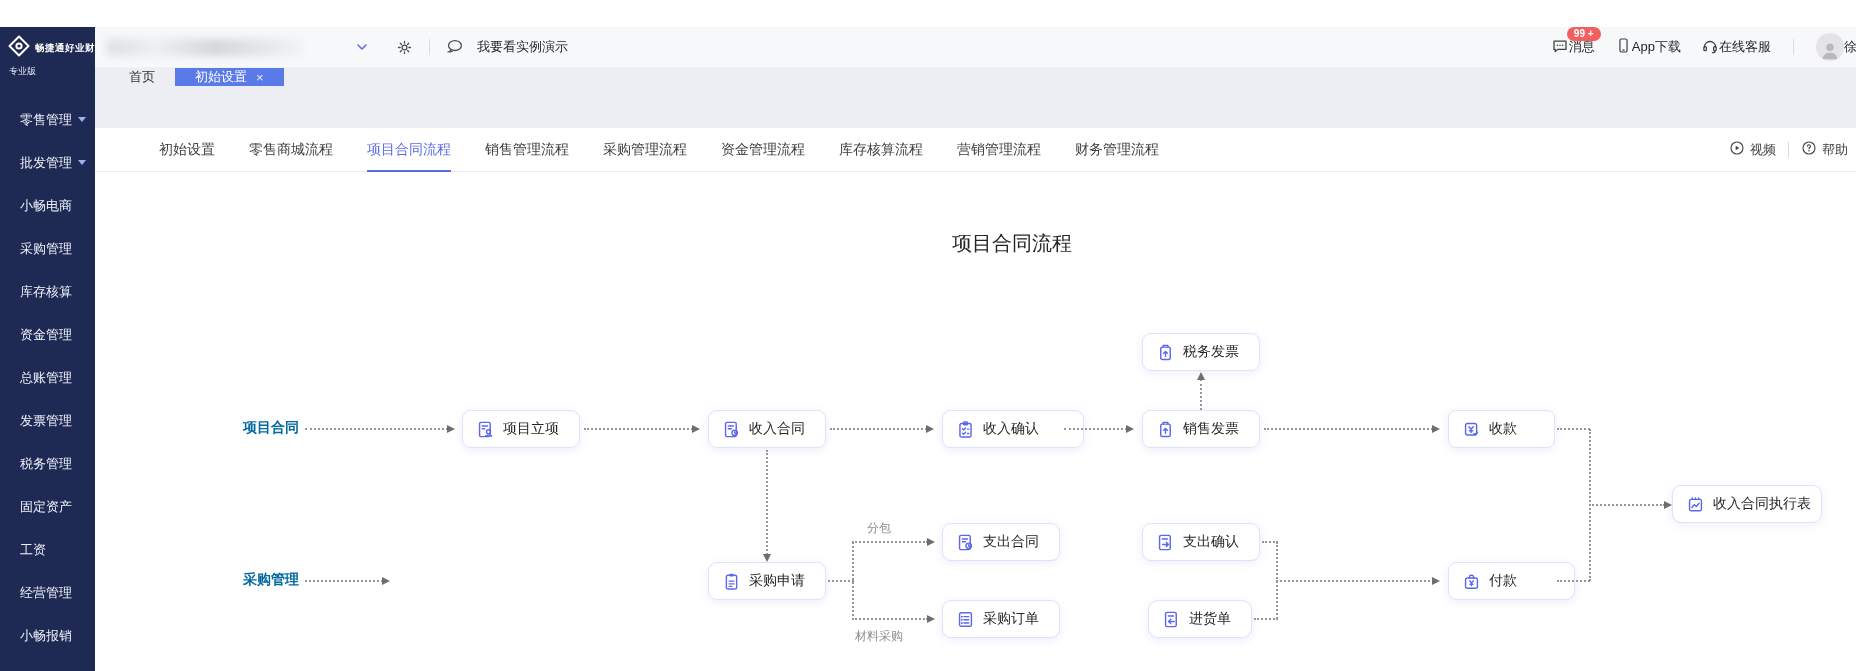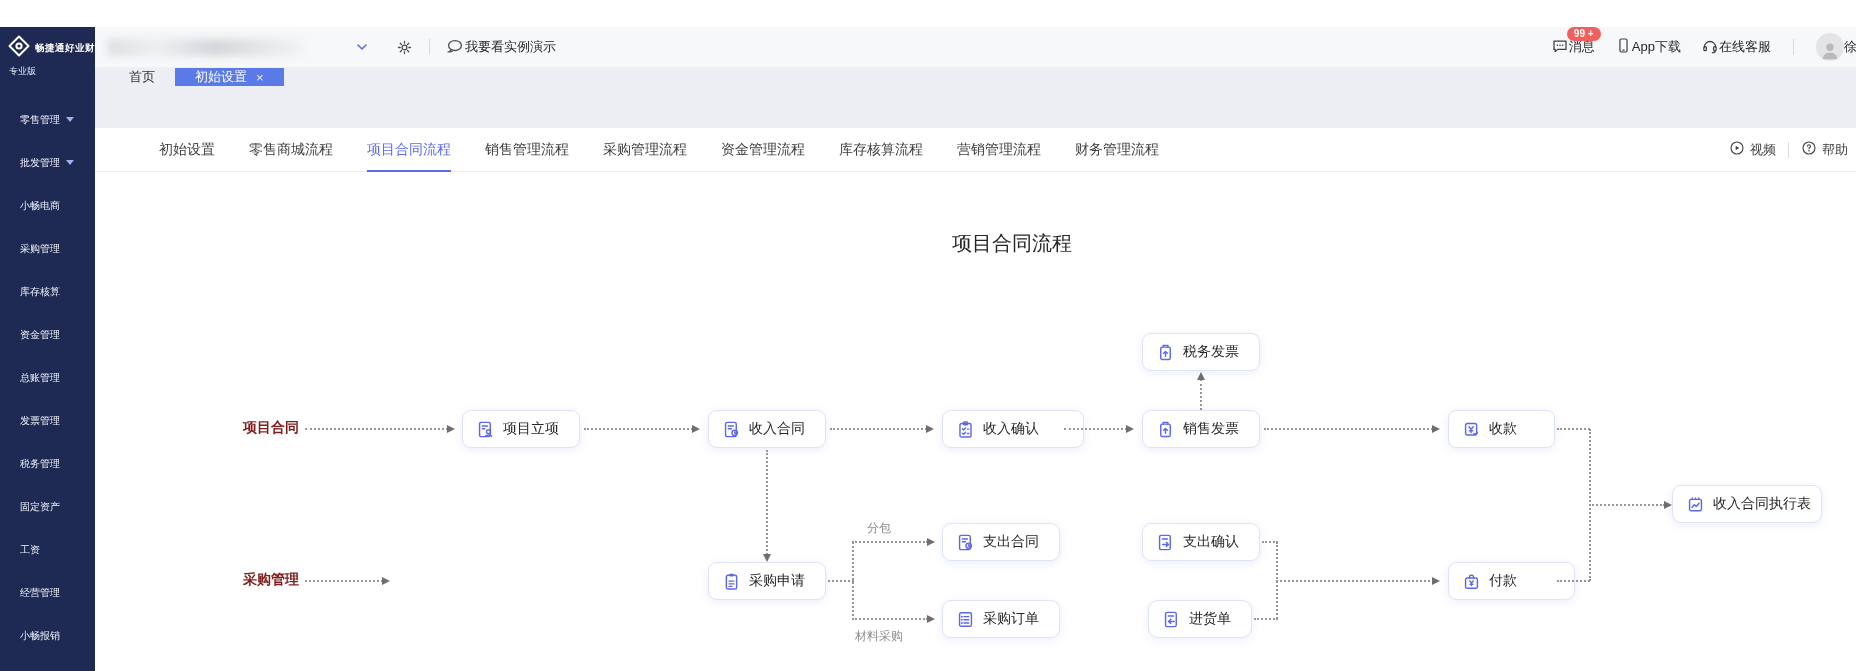"我要看实例演示" .demo { gap: 1px -> 13px }
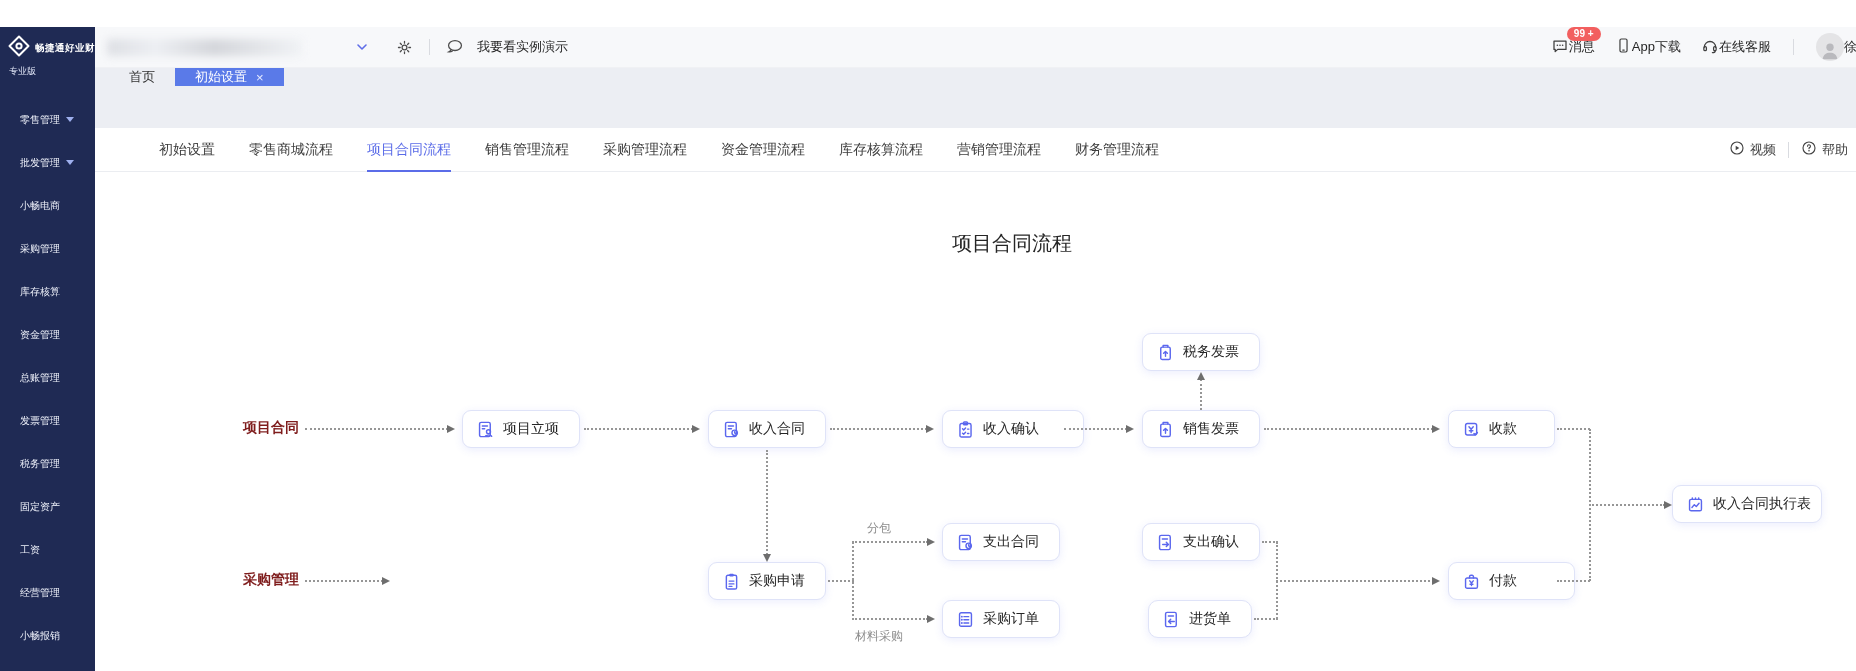"零售管理" .side-item { font-size: 10px -> 13px }
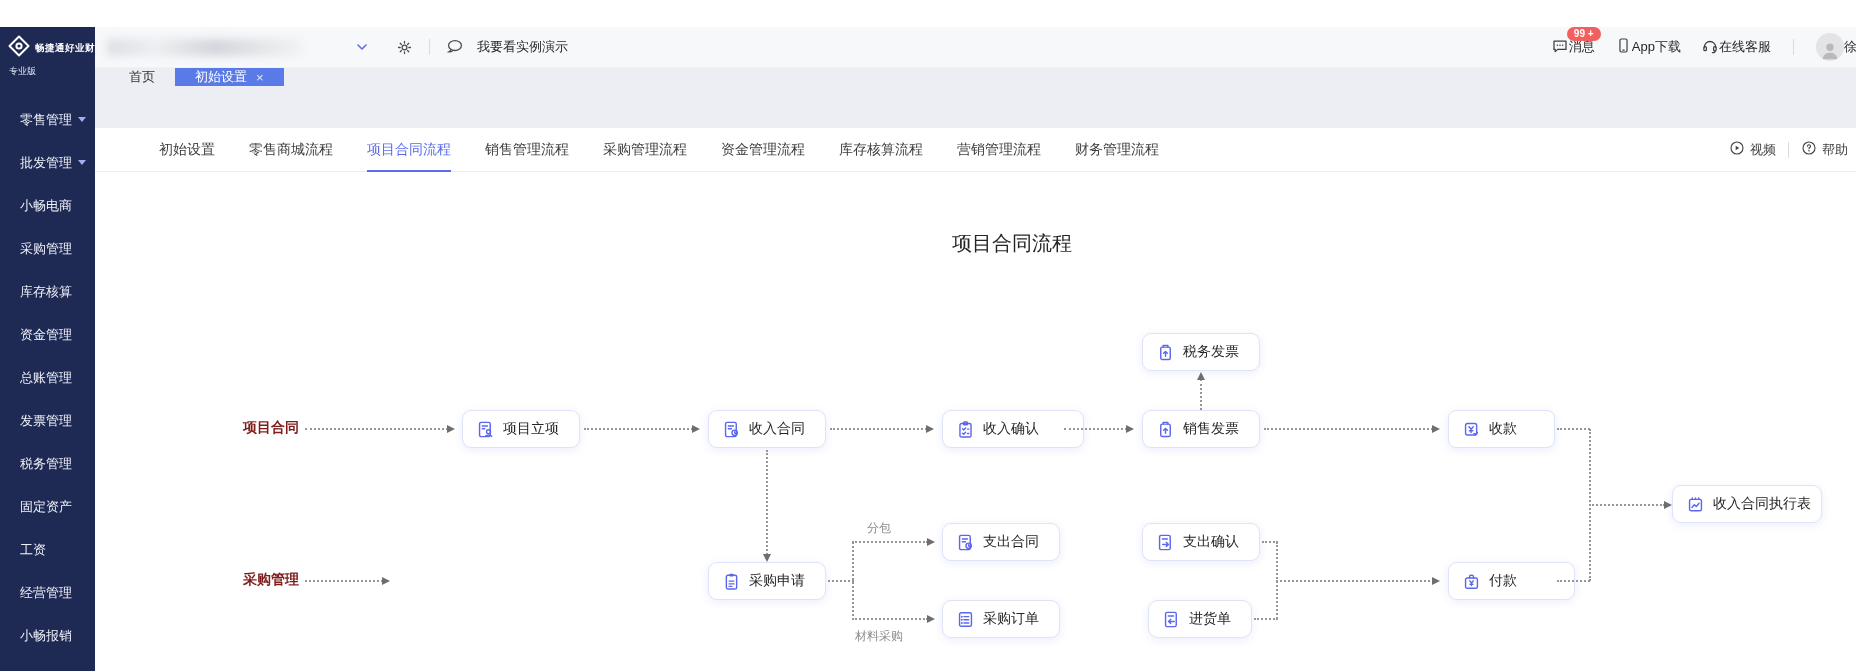"项目合同" .lane-label { color: #7f1d1d -> #0369a1 }
